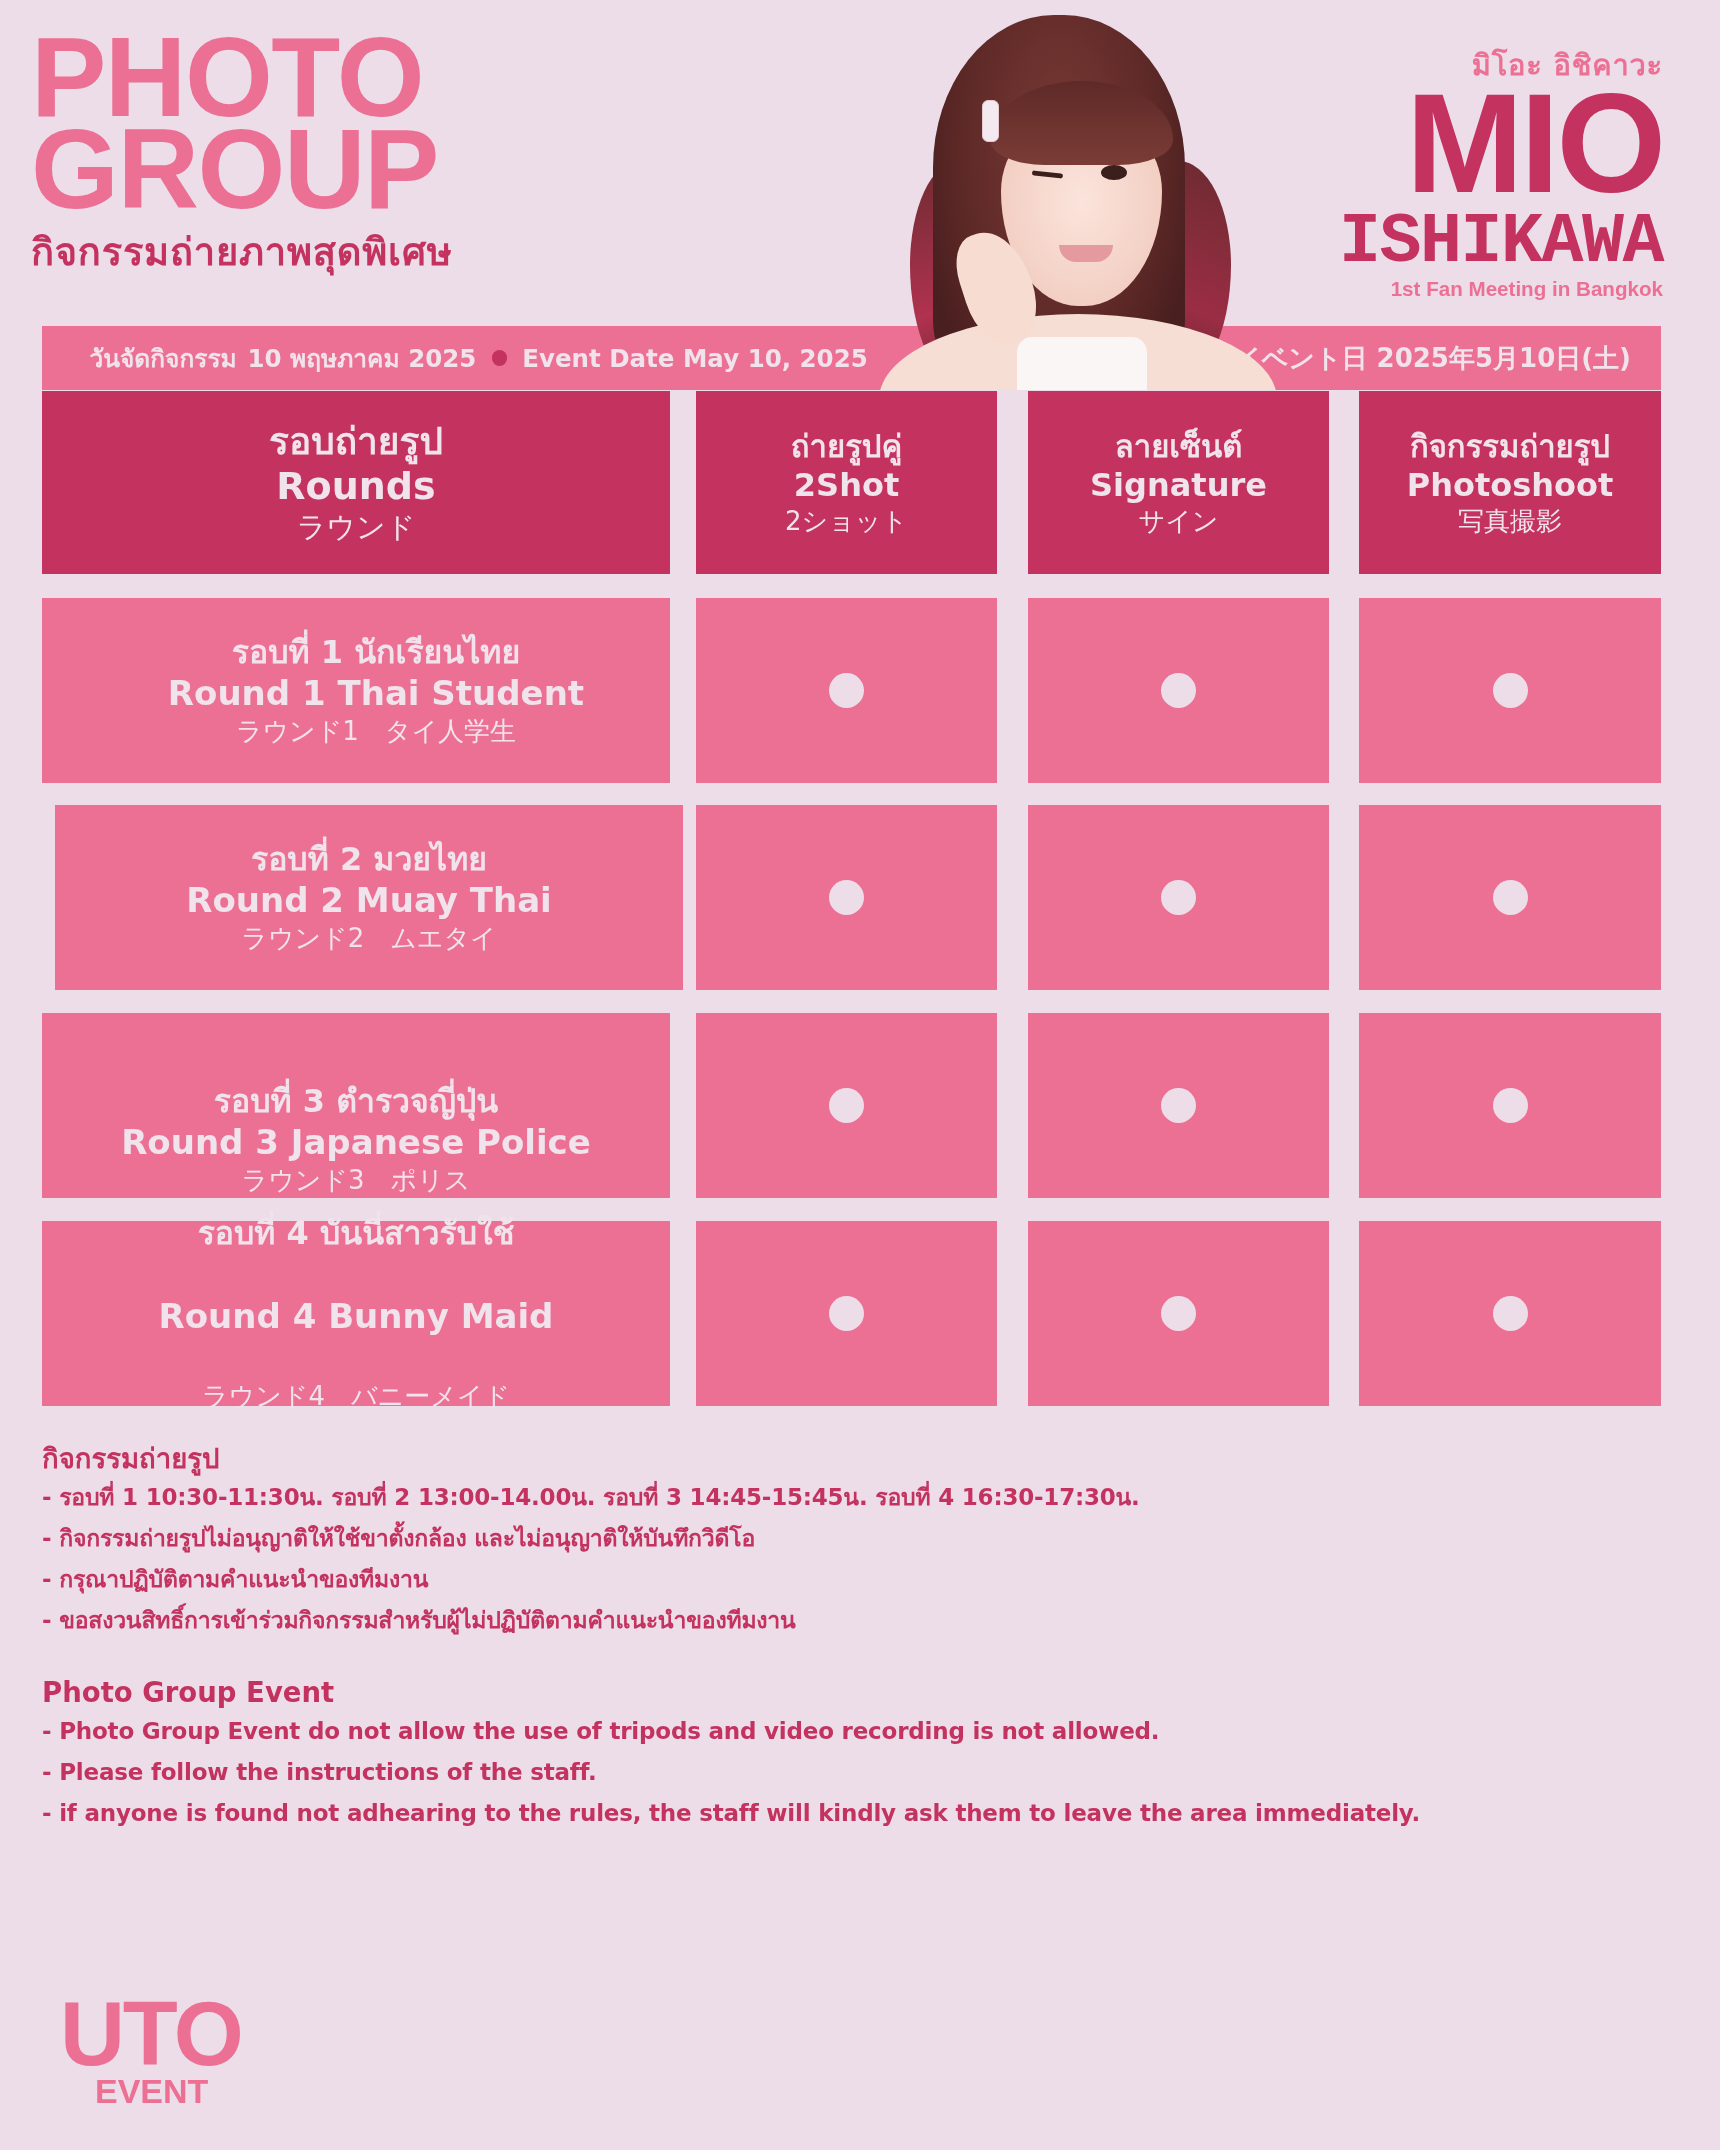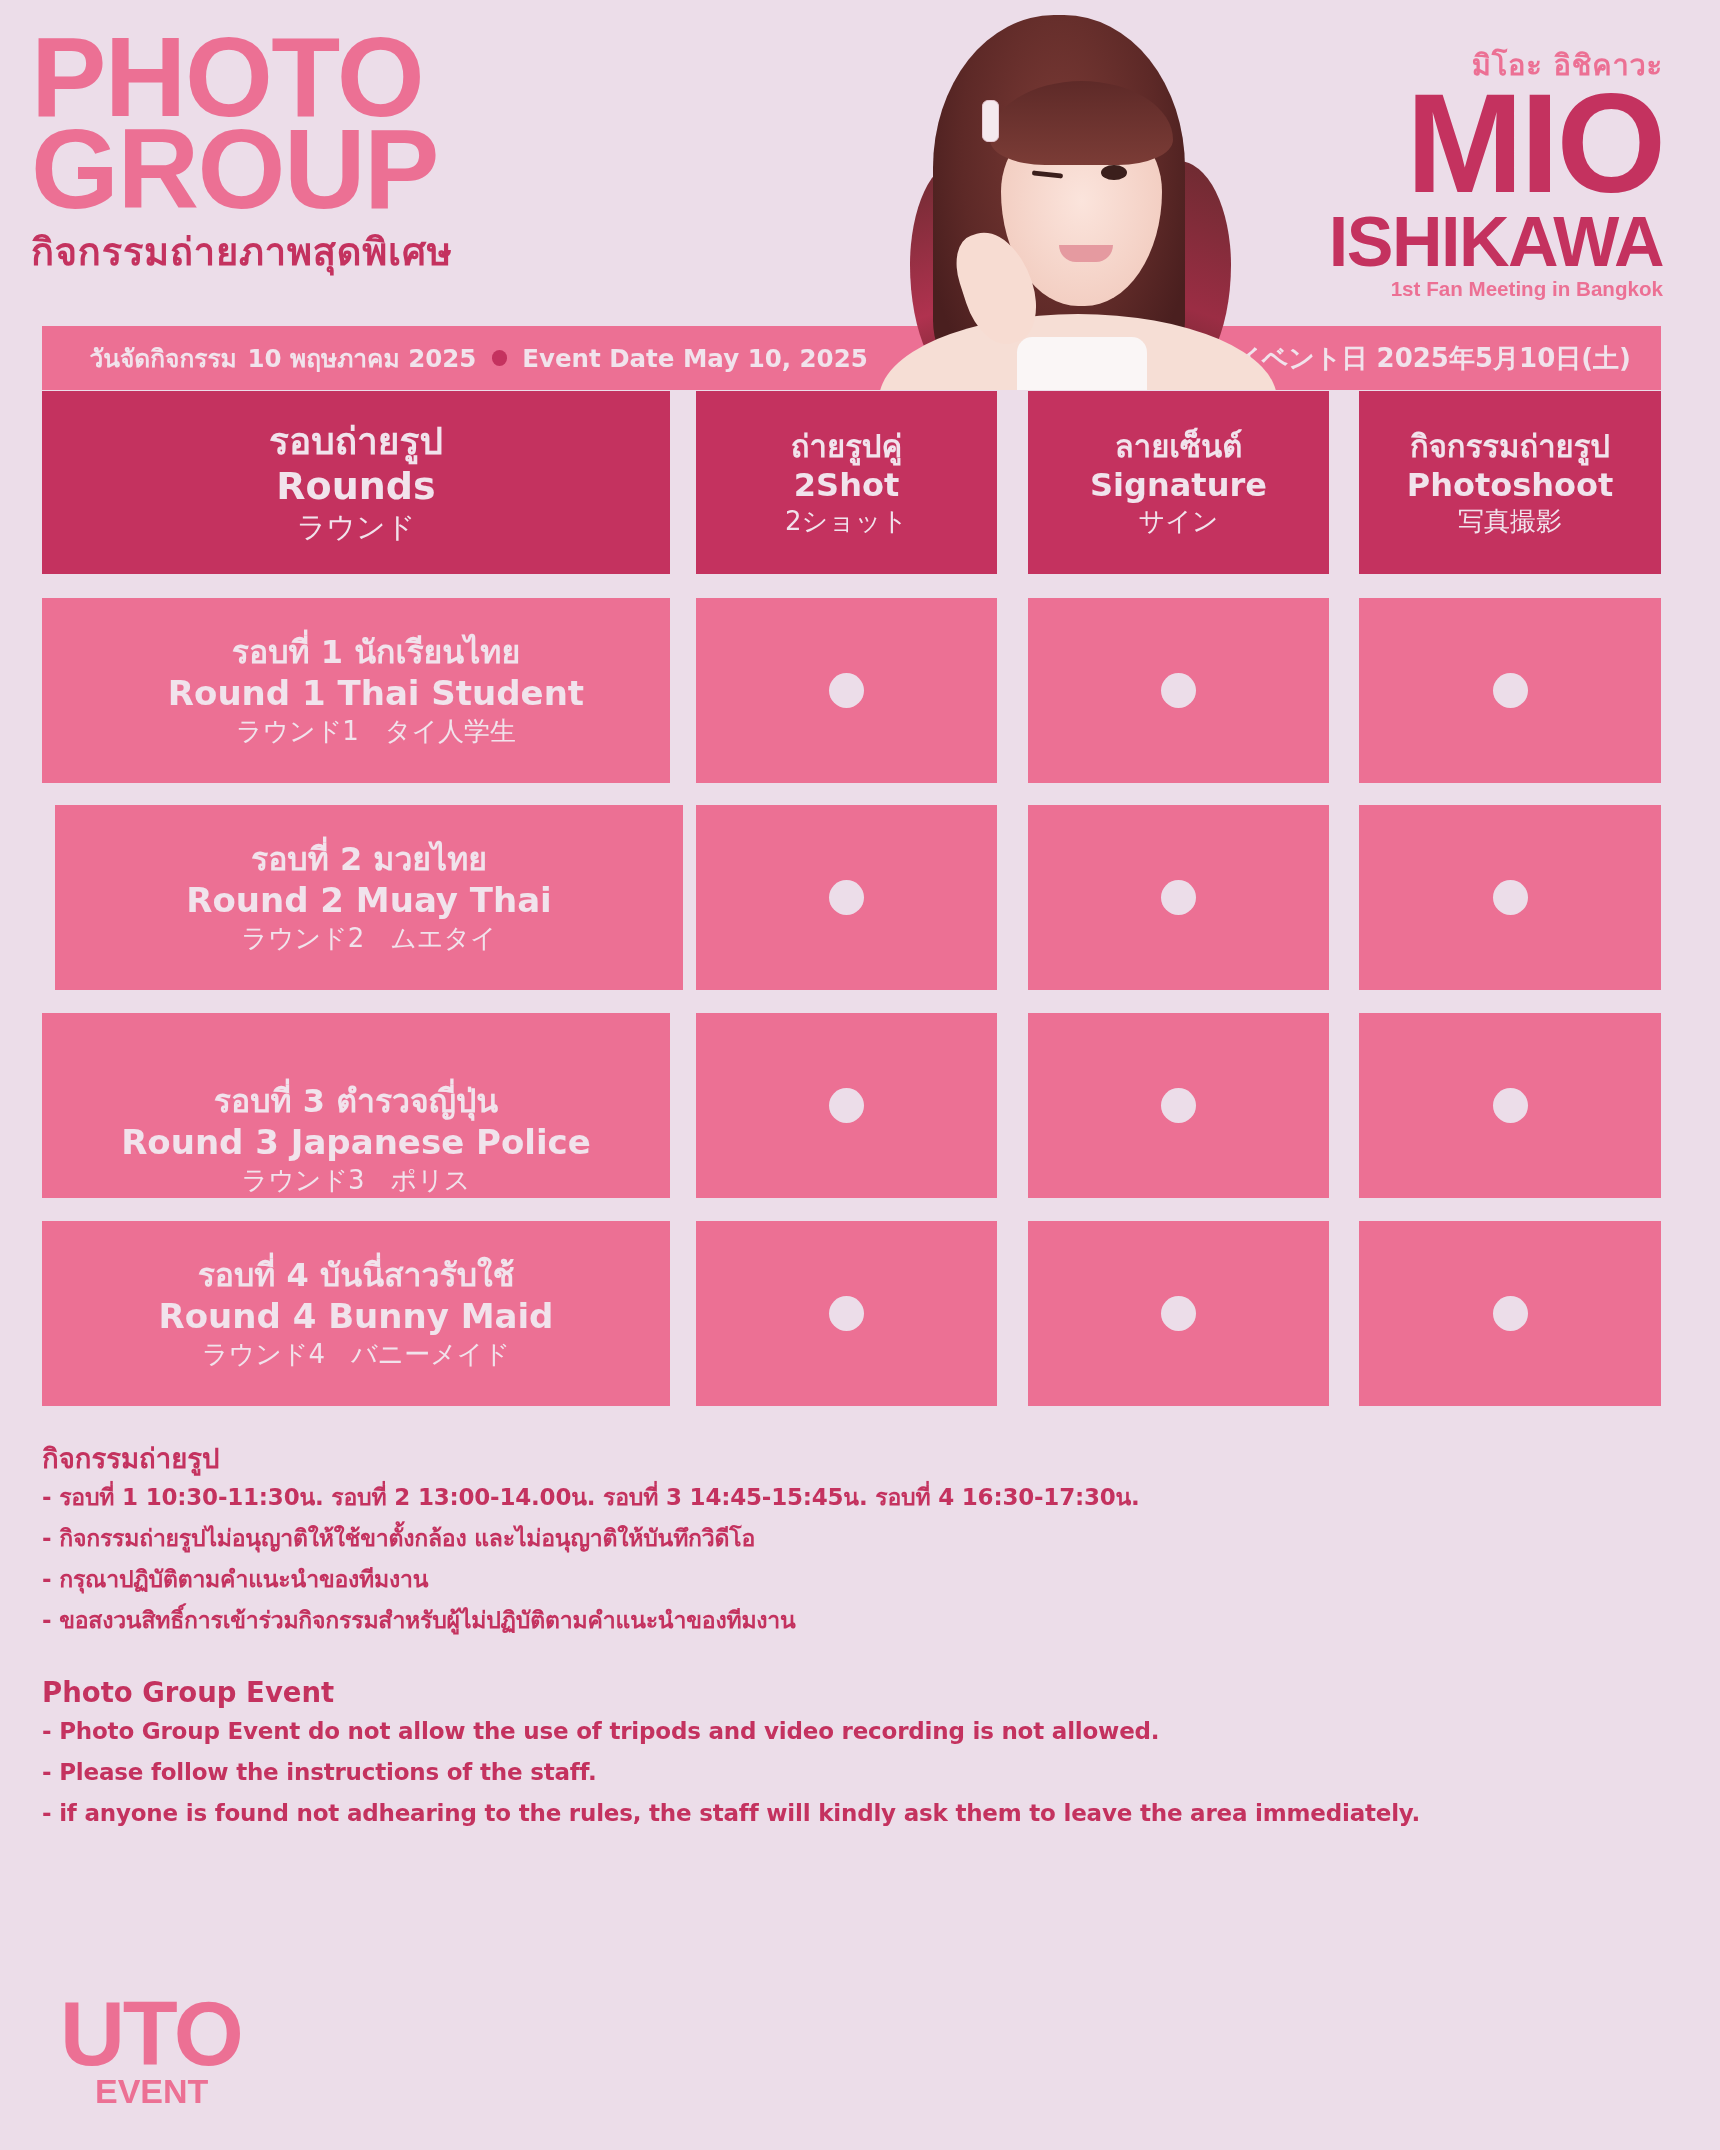"ISHIKAWA" .name-last { font-family: Liberation Sans, sans-serif -> Liberation Mono, monospace }
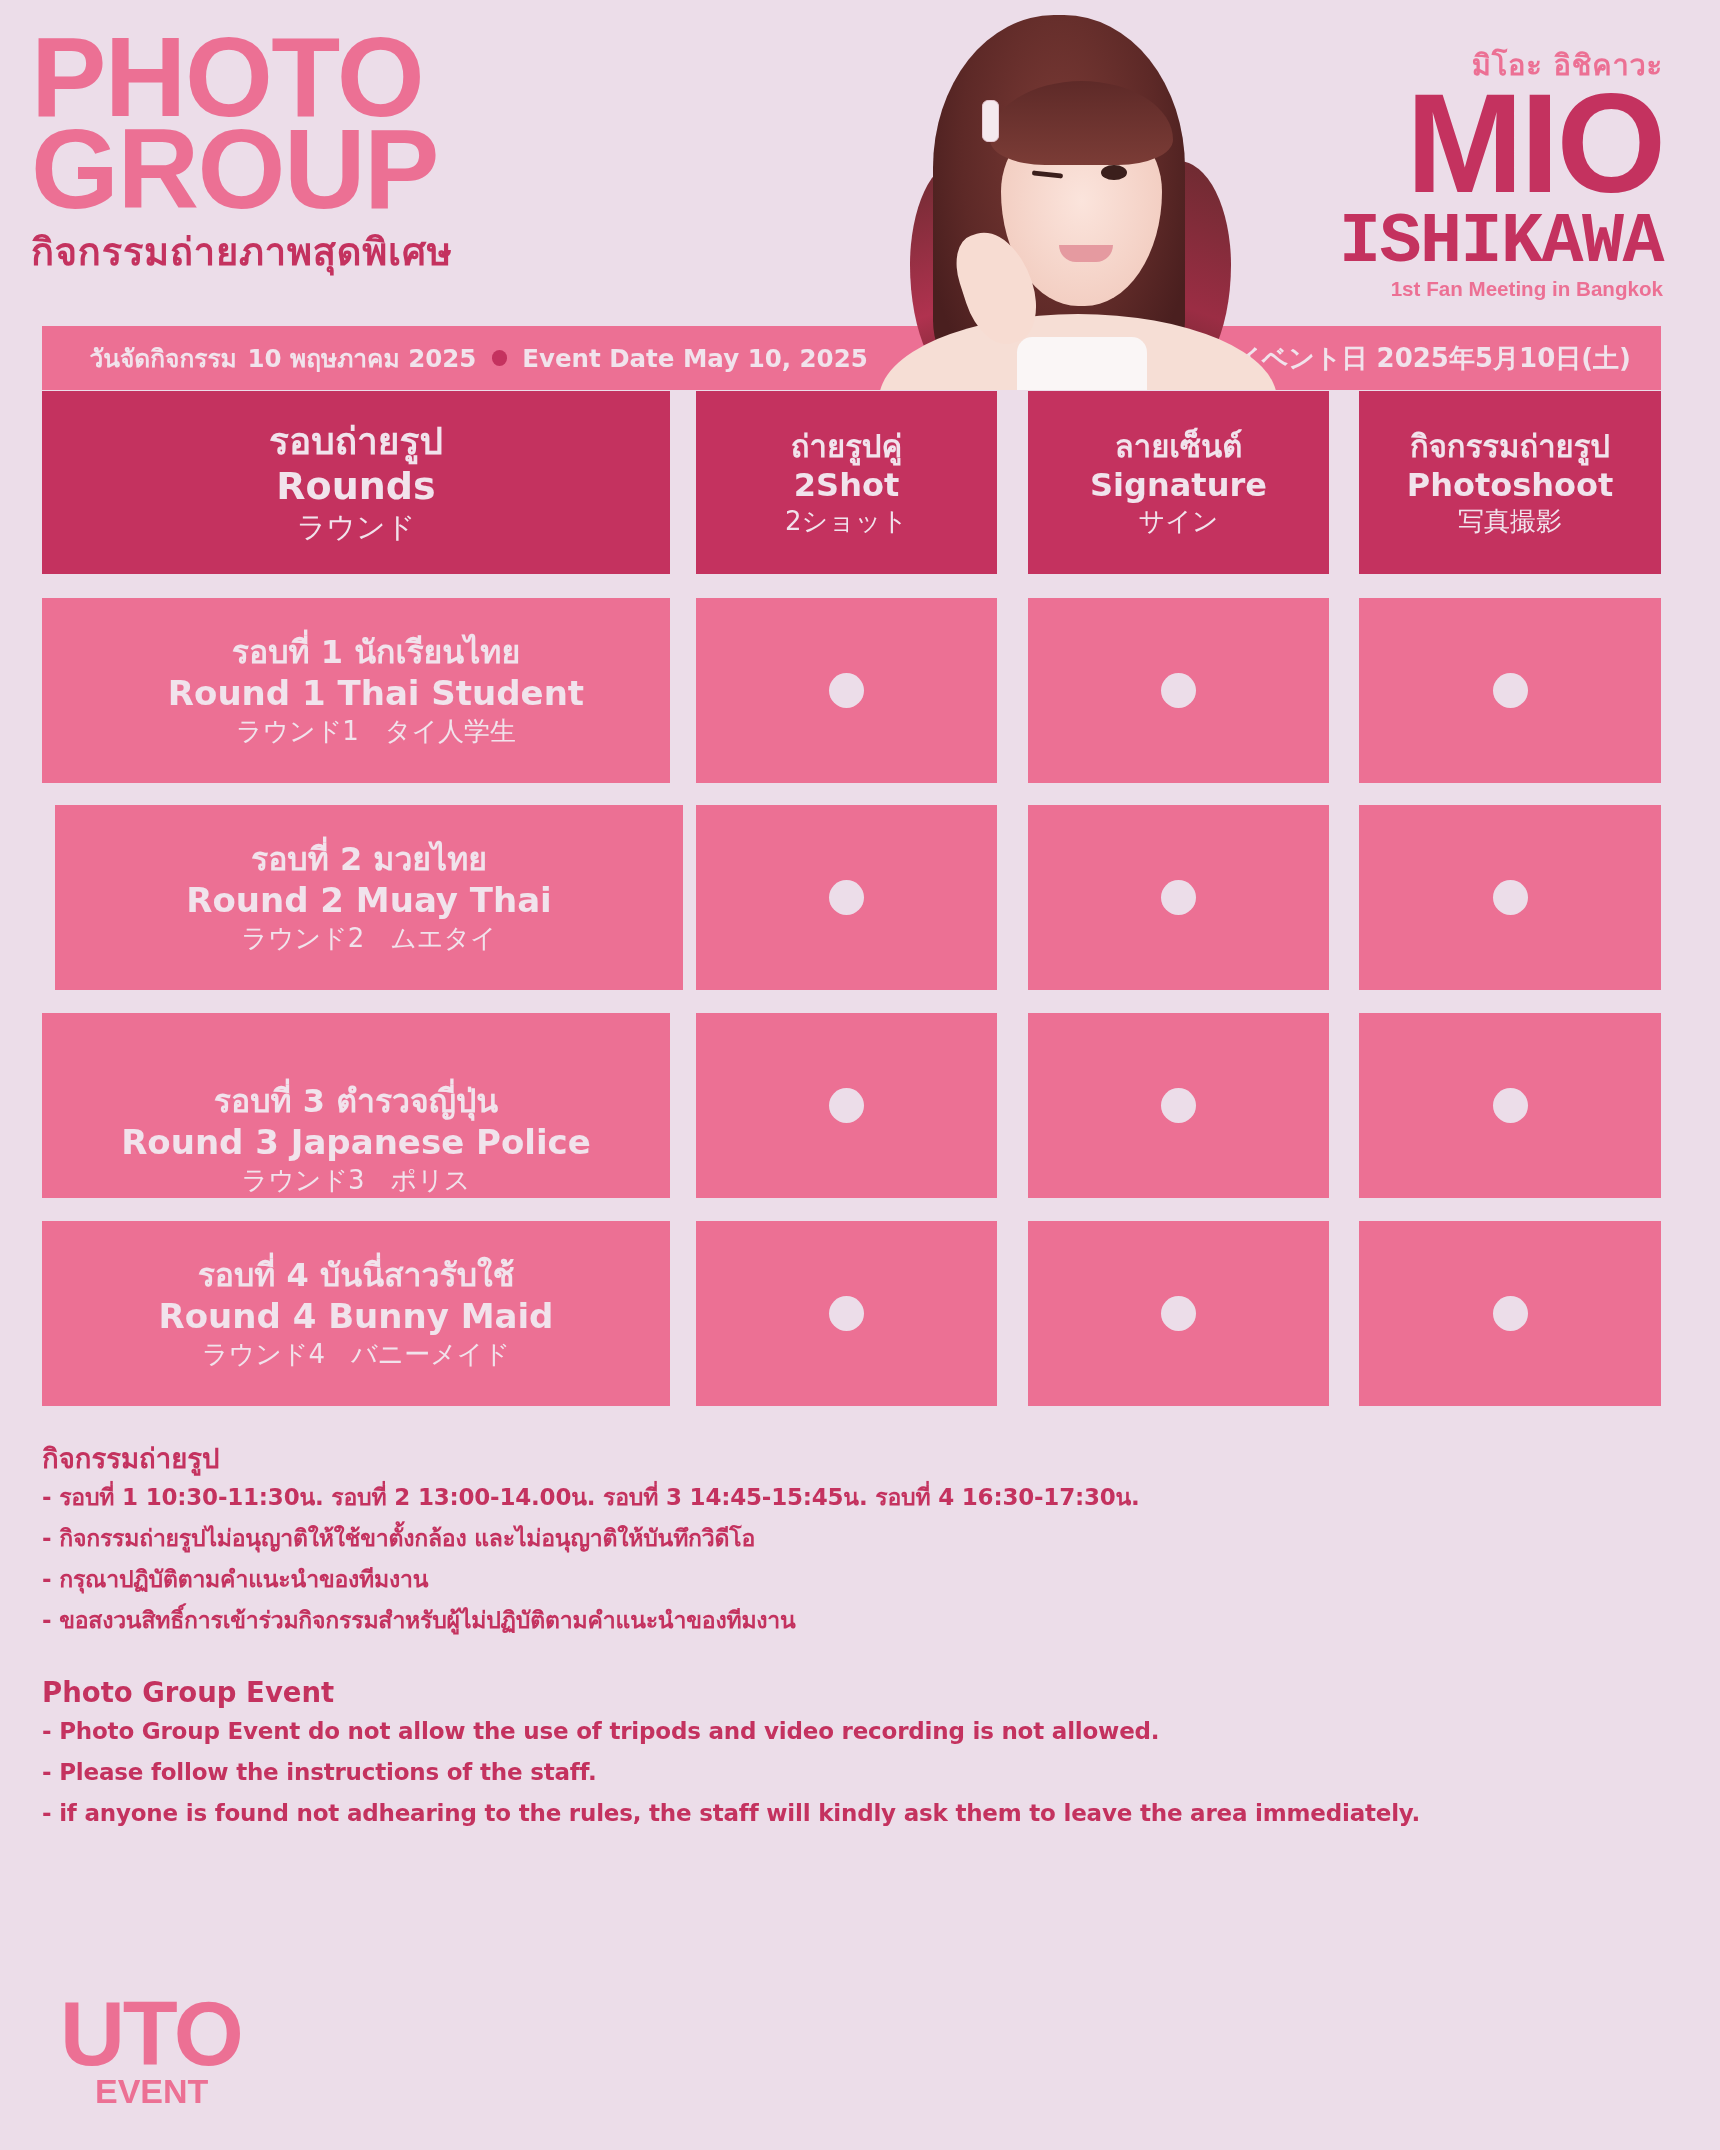"รอบที่ 4 บันนี่สาวรับใช้" div.cell { gap: none -> 42px }
